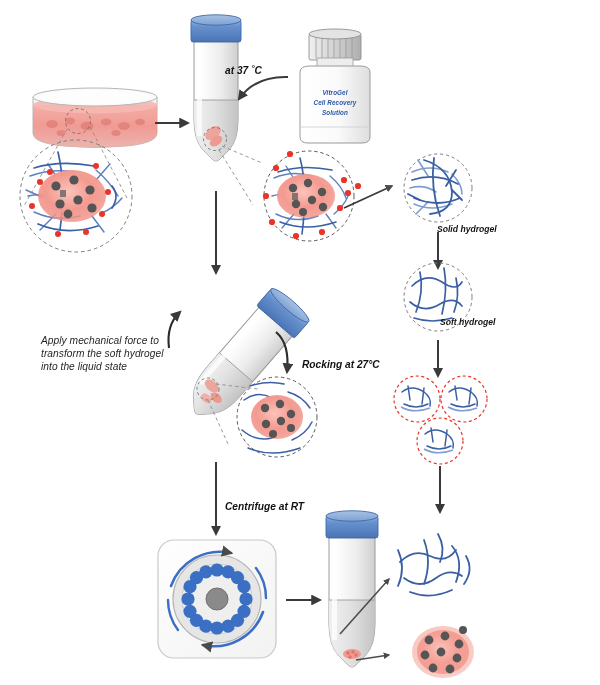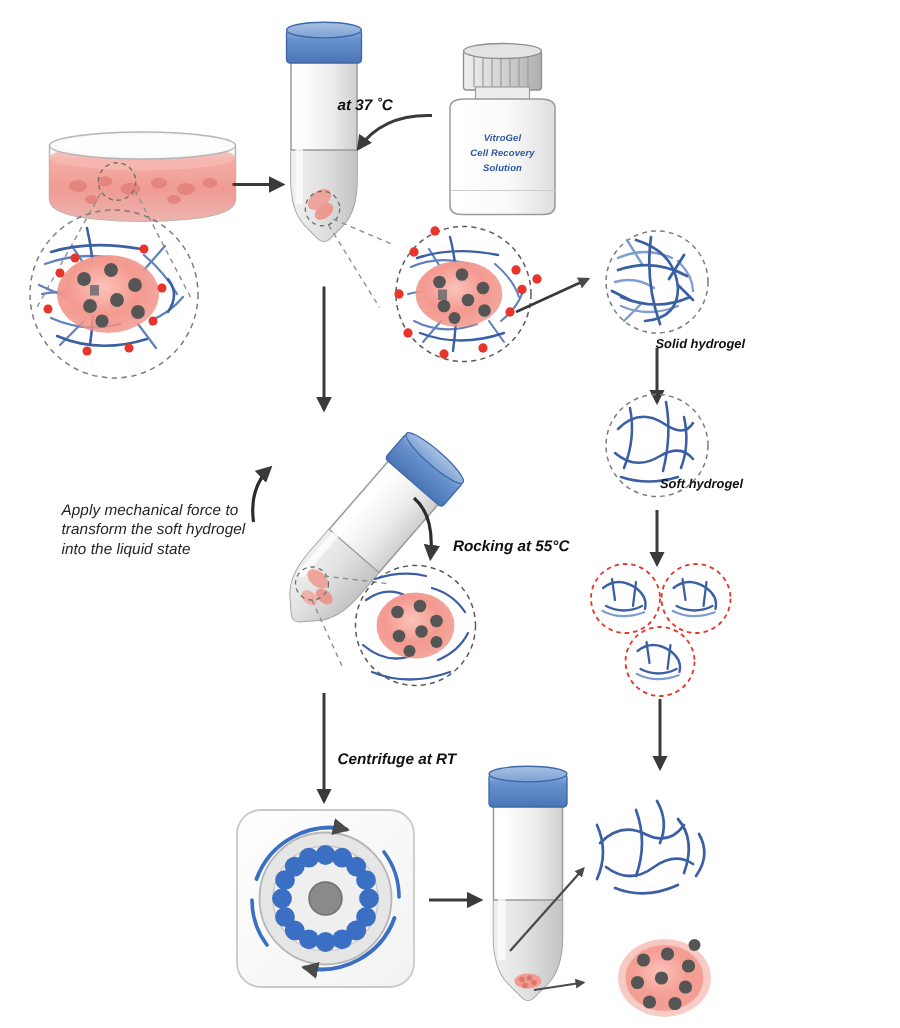"Rocking at 55°C" div.abs { text: 55 -> 27 }
